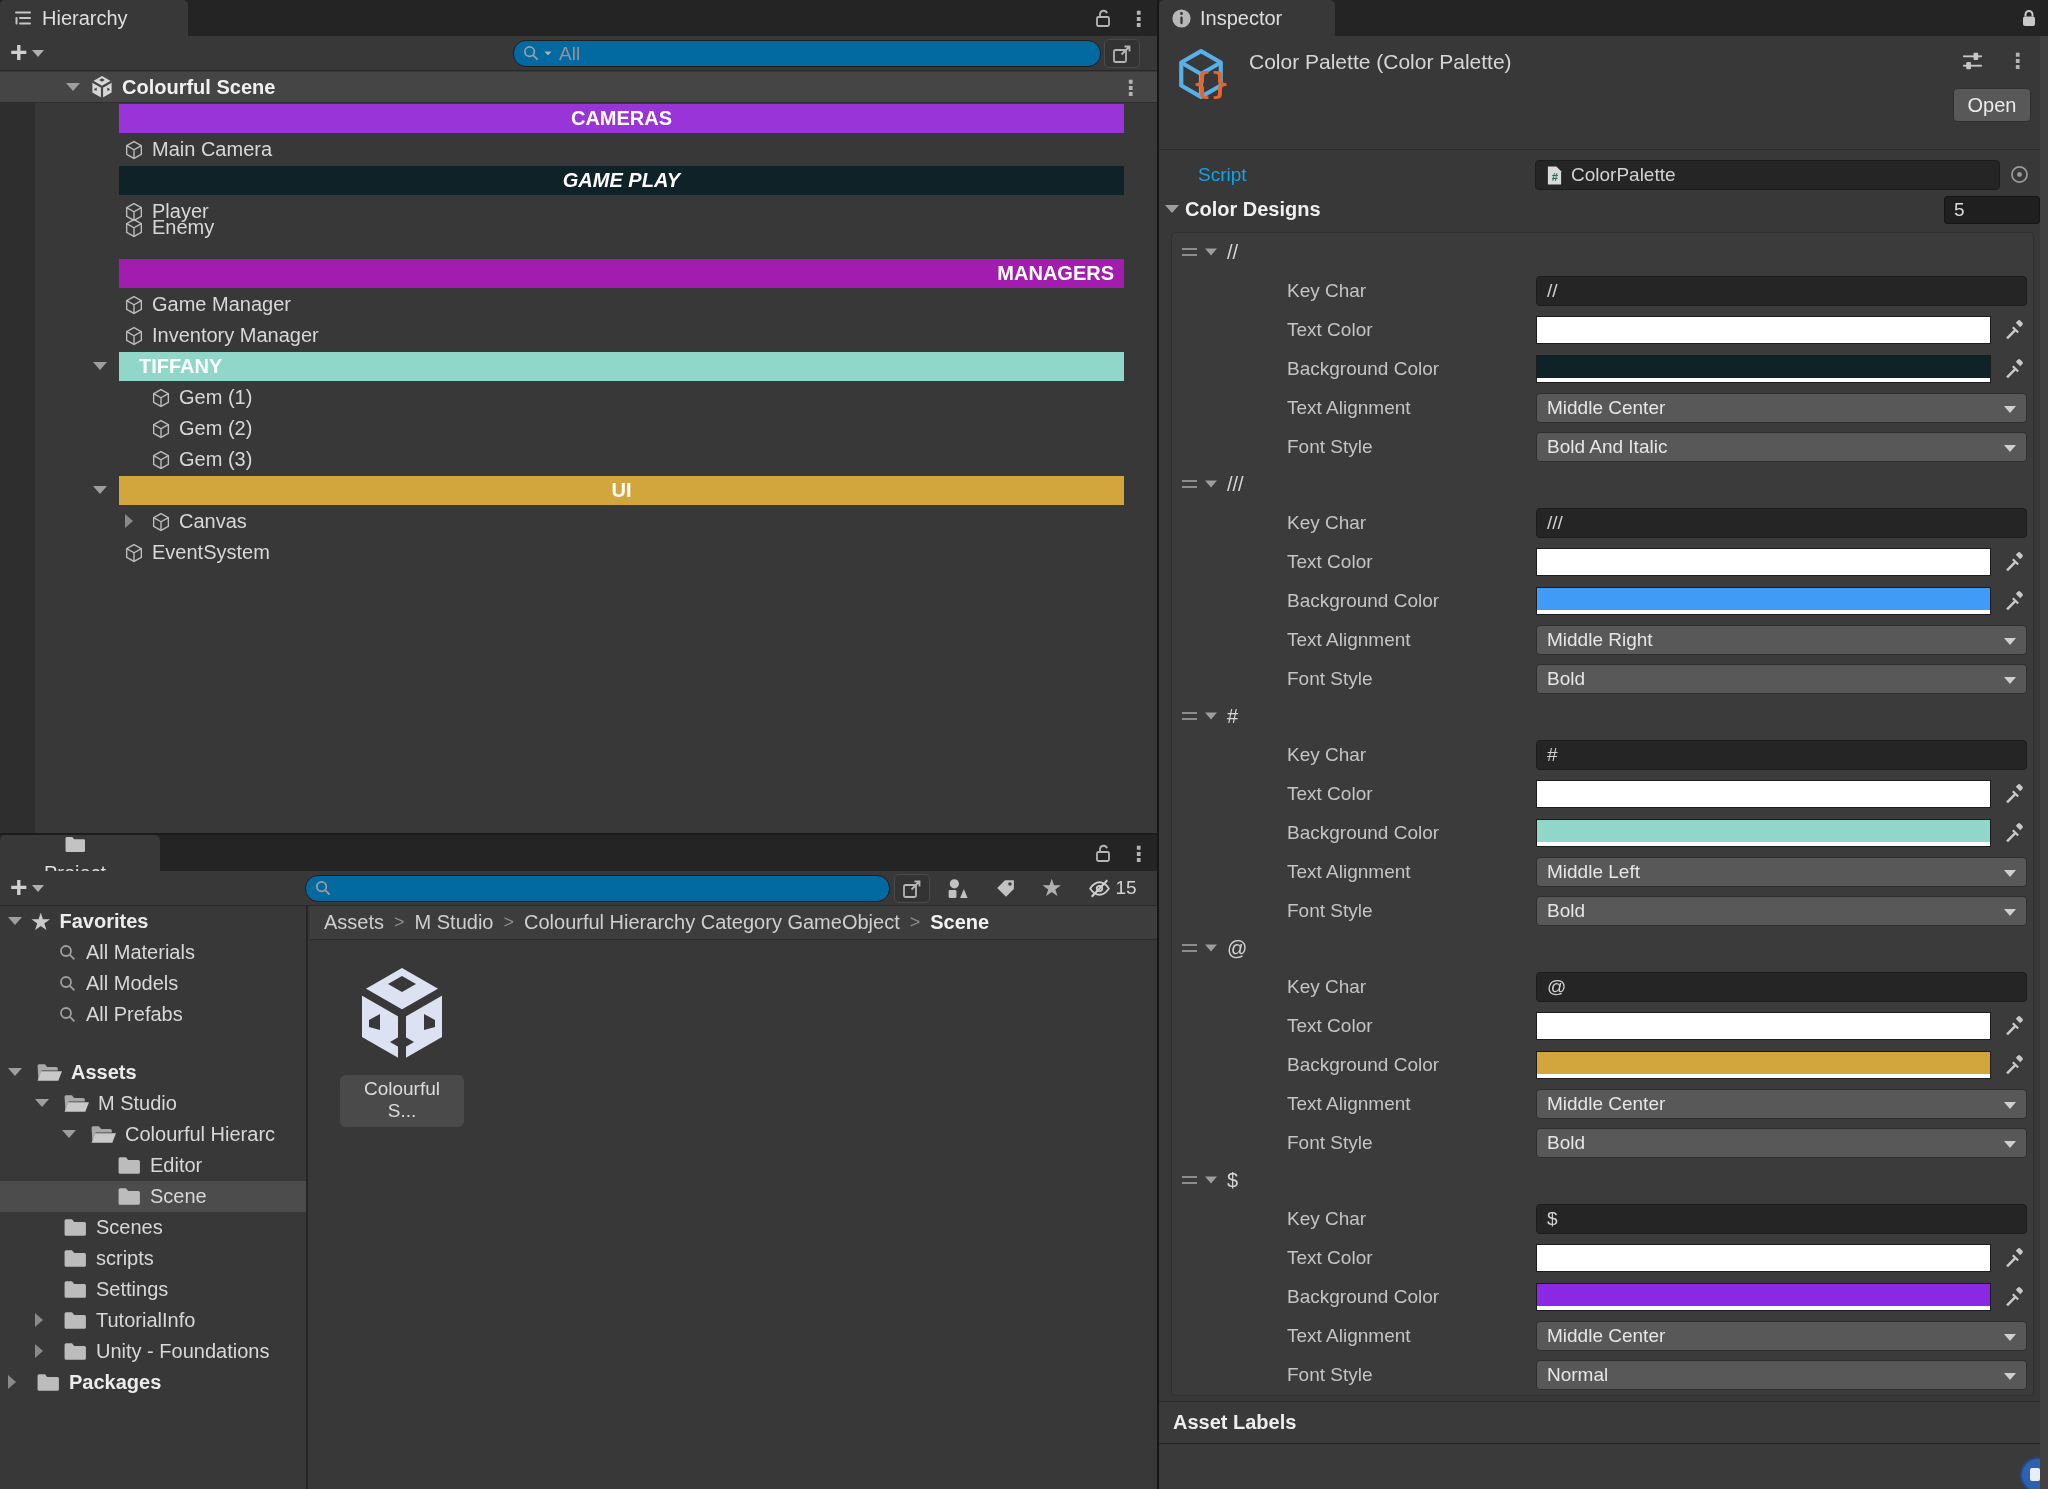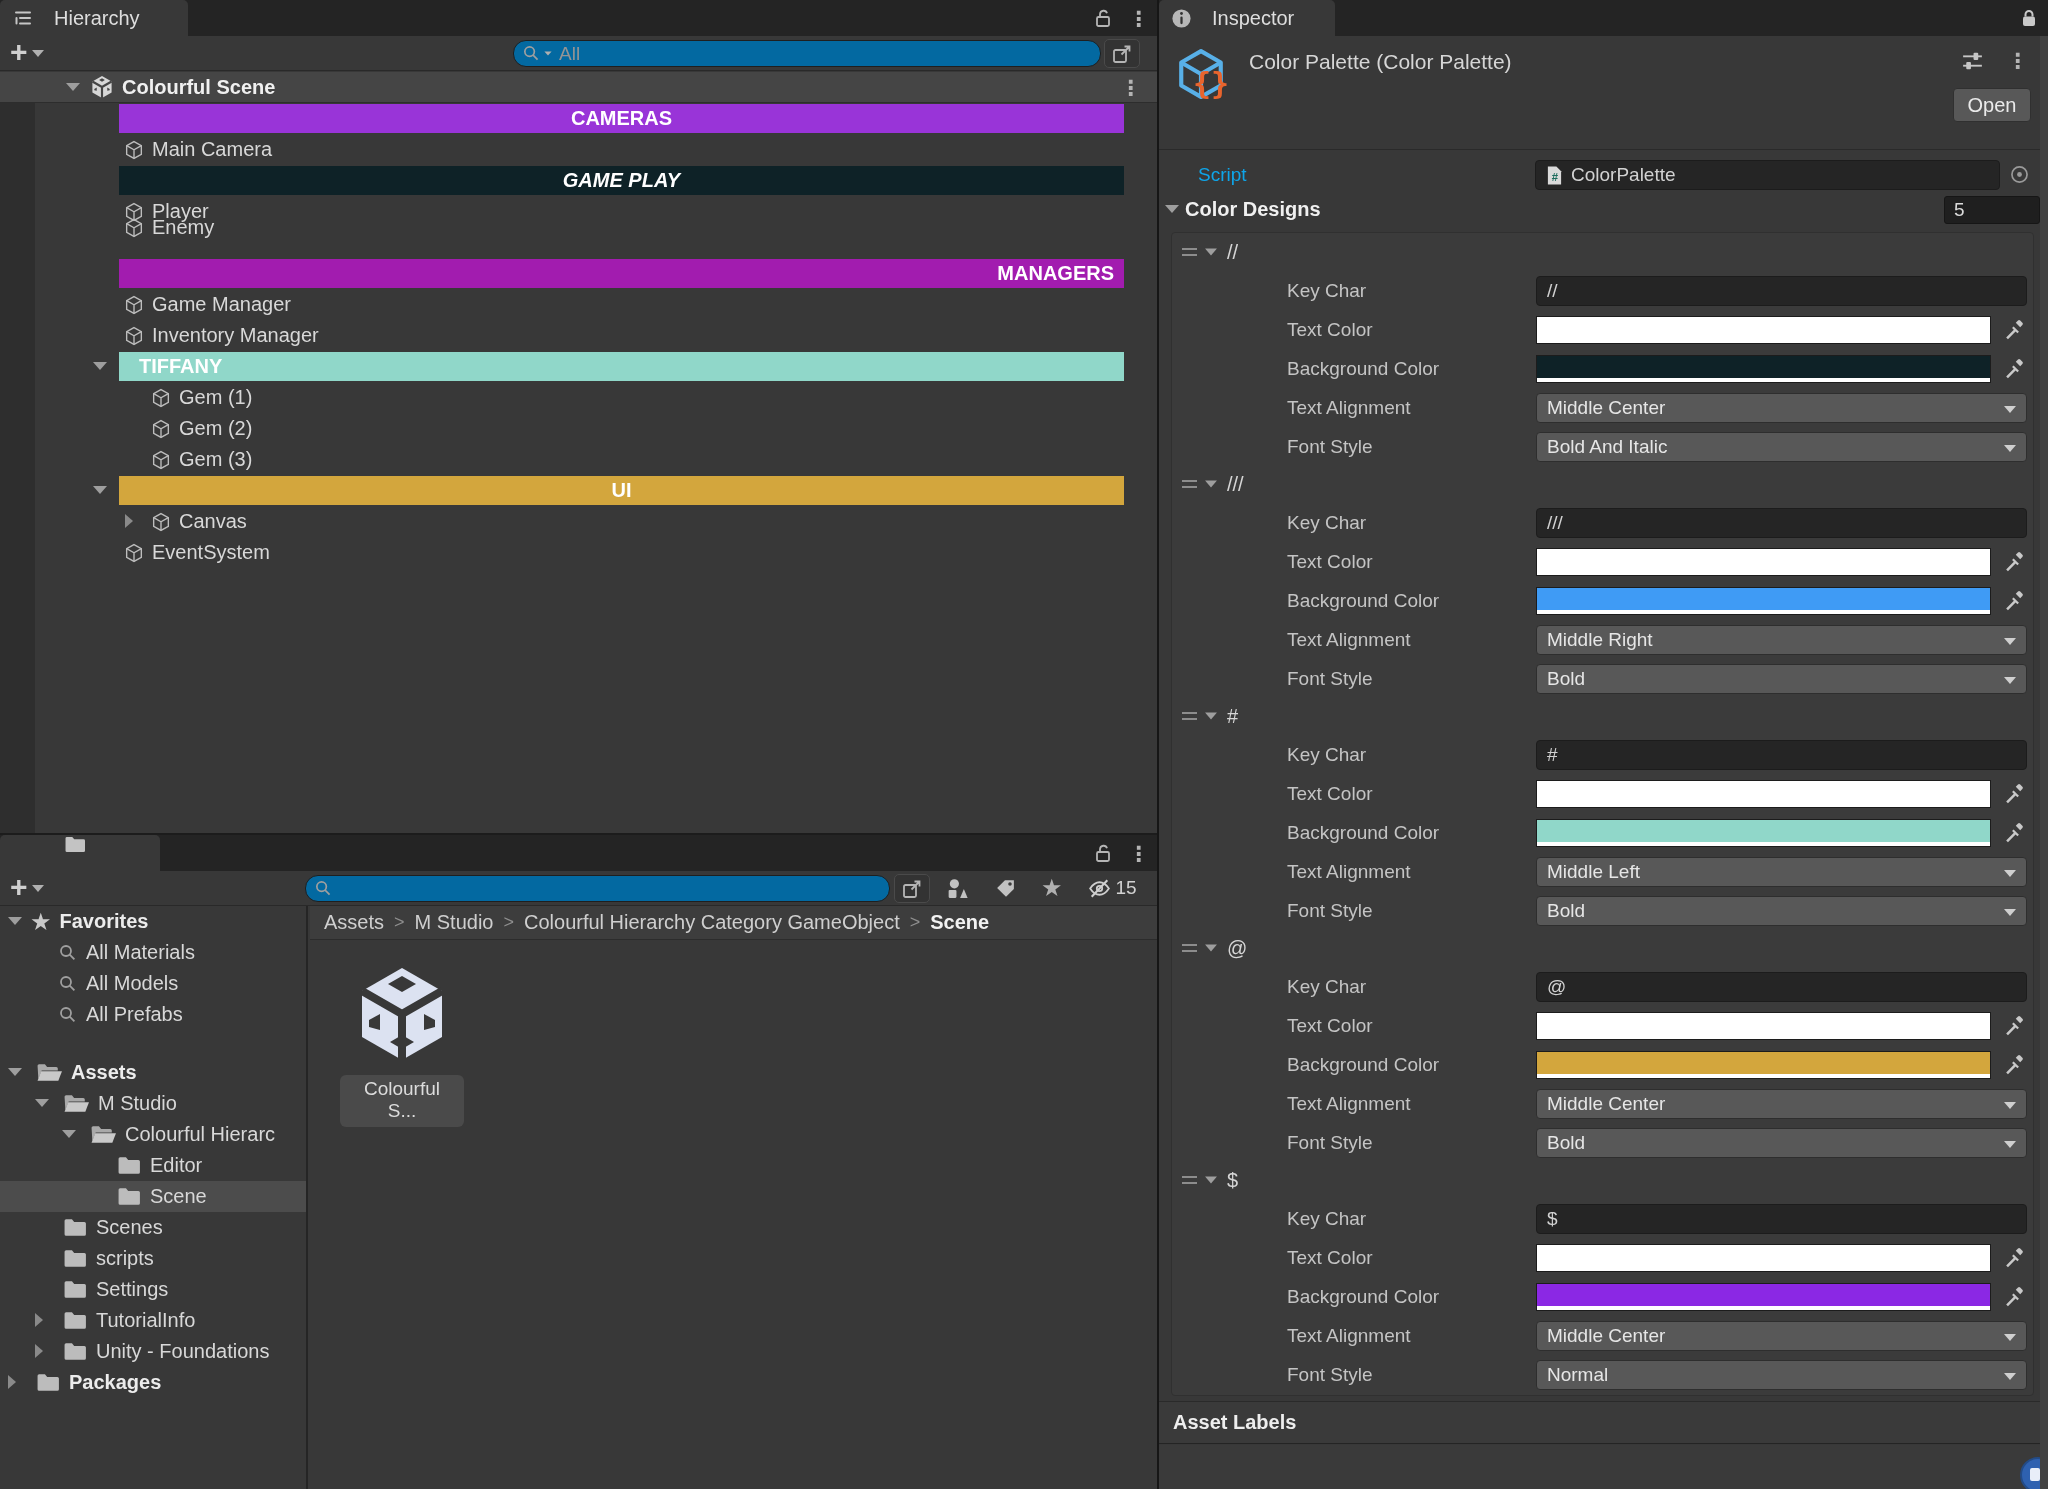"Hierarchy" .tab { gap: 20px -> 8px }
